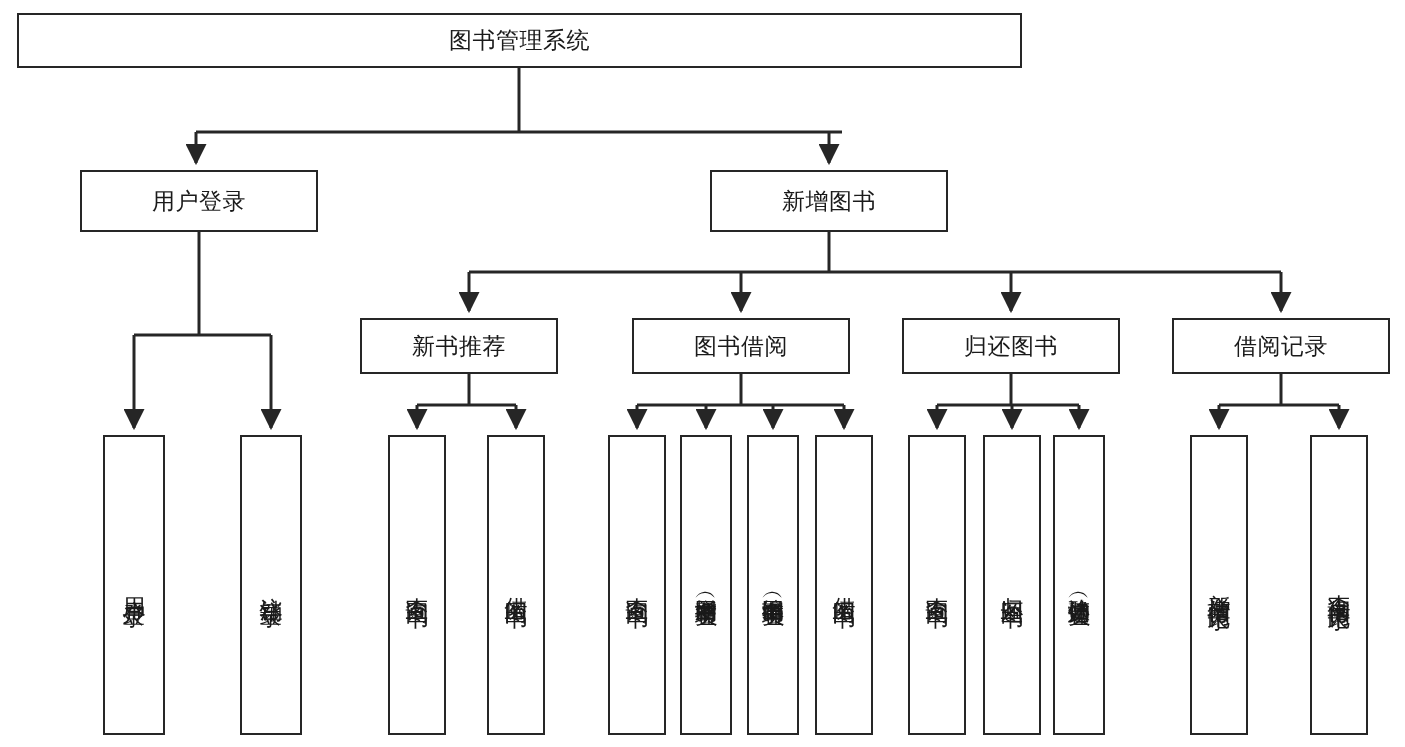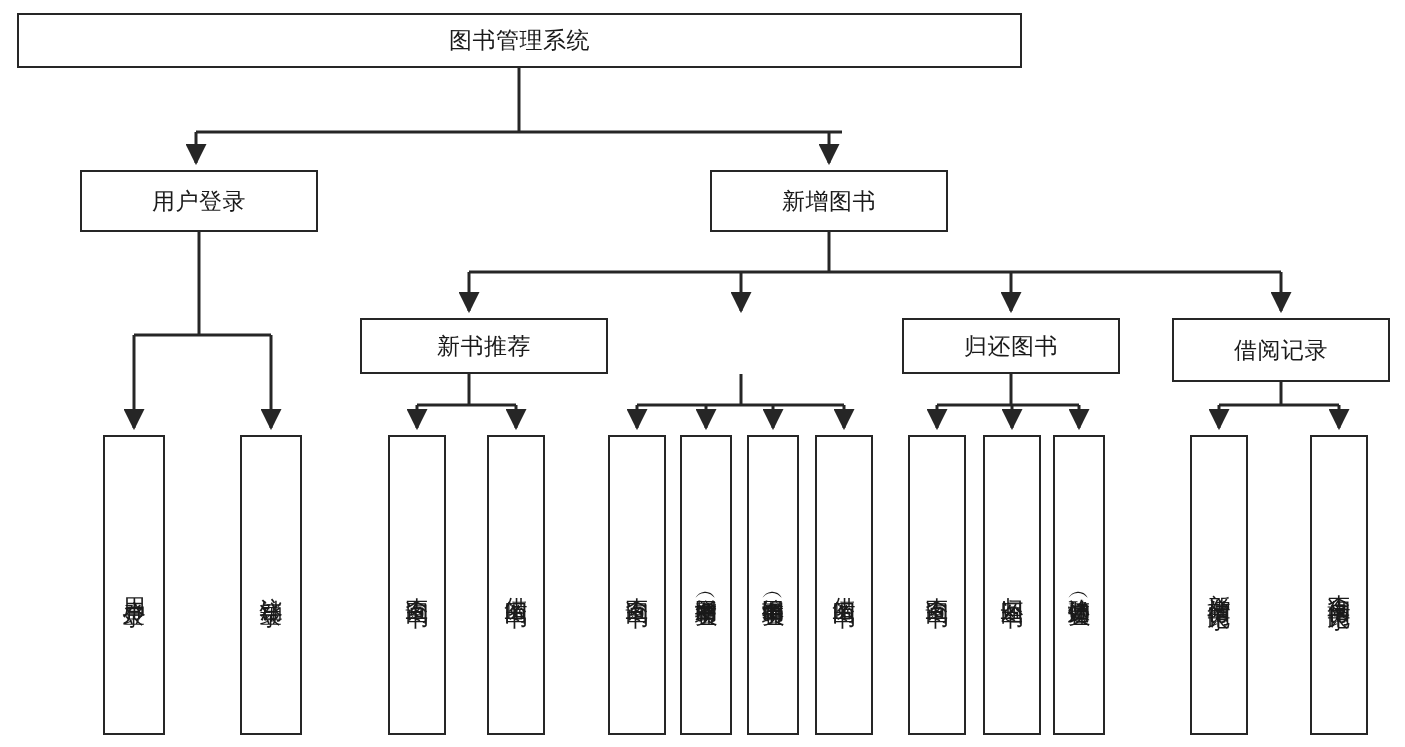"新书推荐" div.node { width: 248px -> 198px }
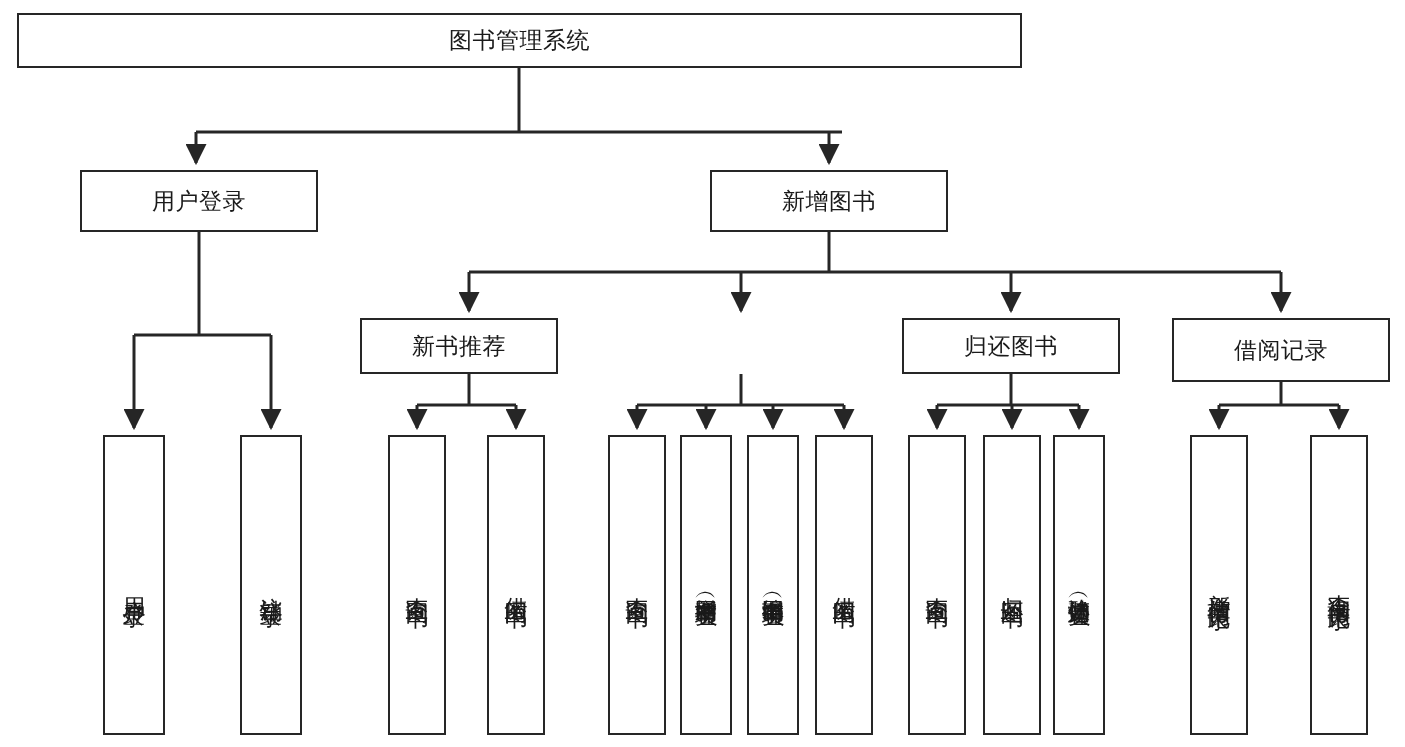"图书借阅" div.node { html: none -> <div> <span>图书借阅</span> </div> }
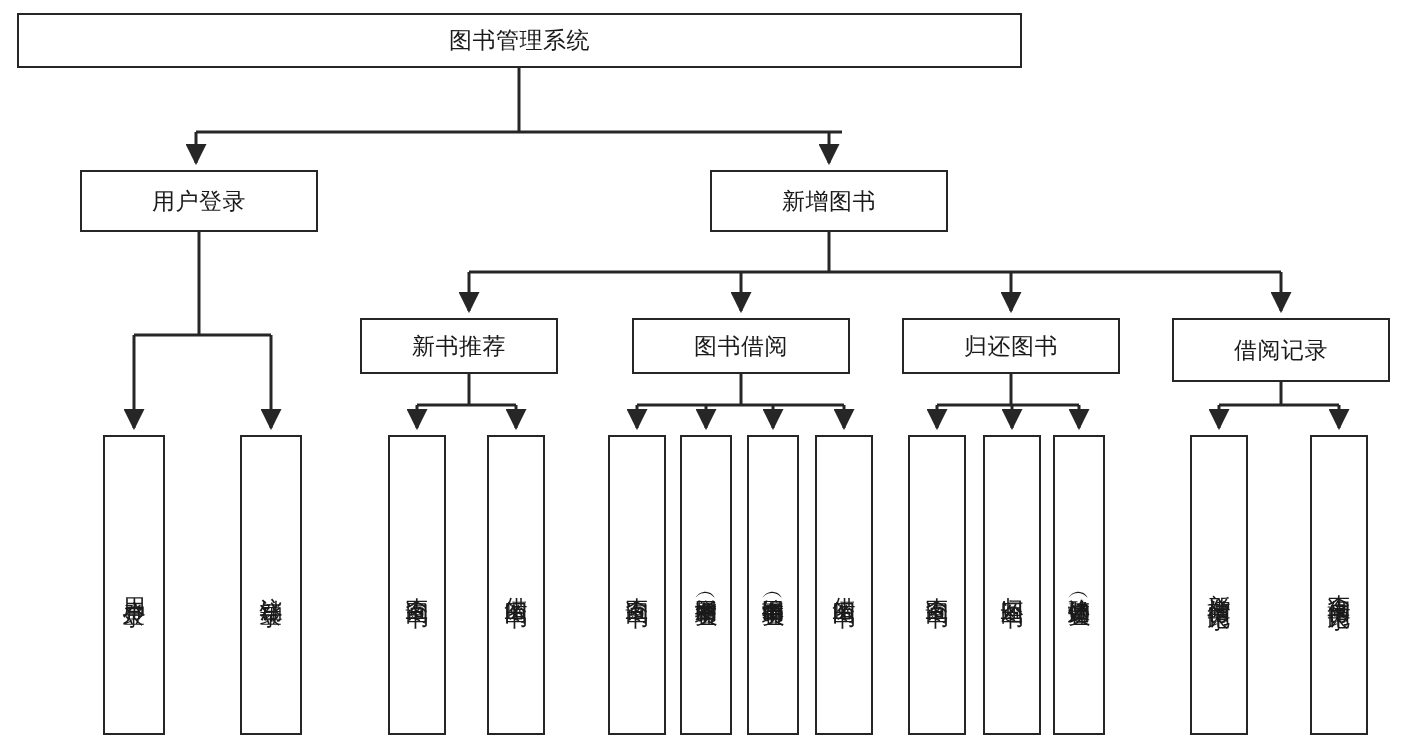"借阅记录" div.node { height: 64px -> 56px }
